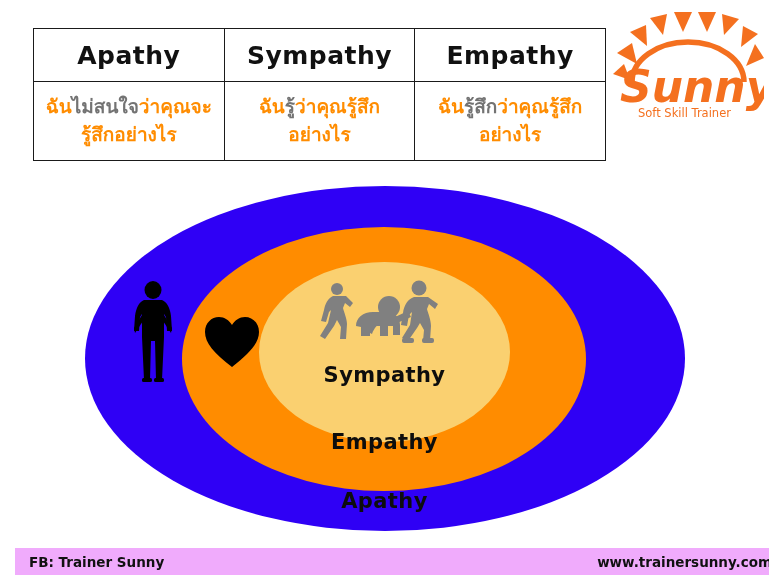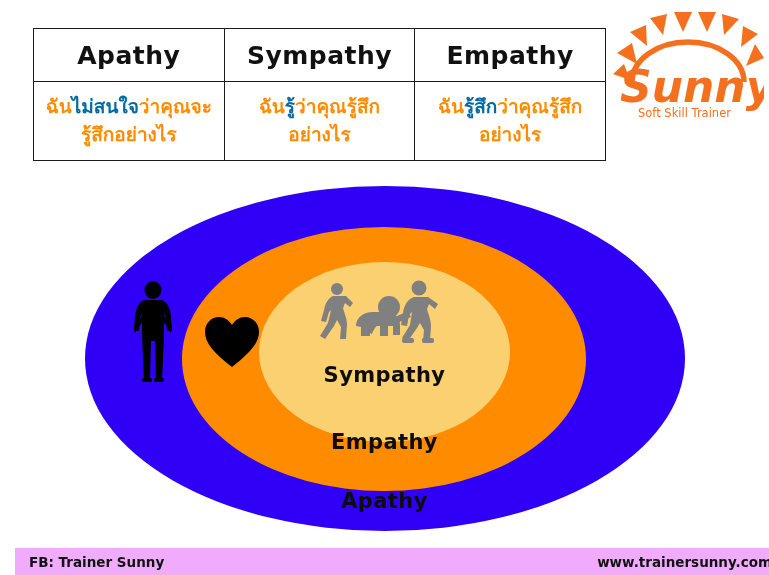"ไม่สนใจ" .comparison-table td .hl { color: #0369a1 -> #737373 }
